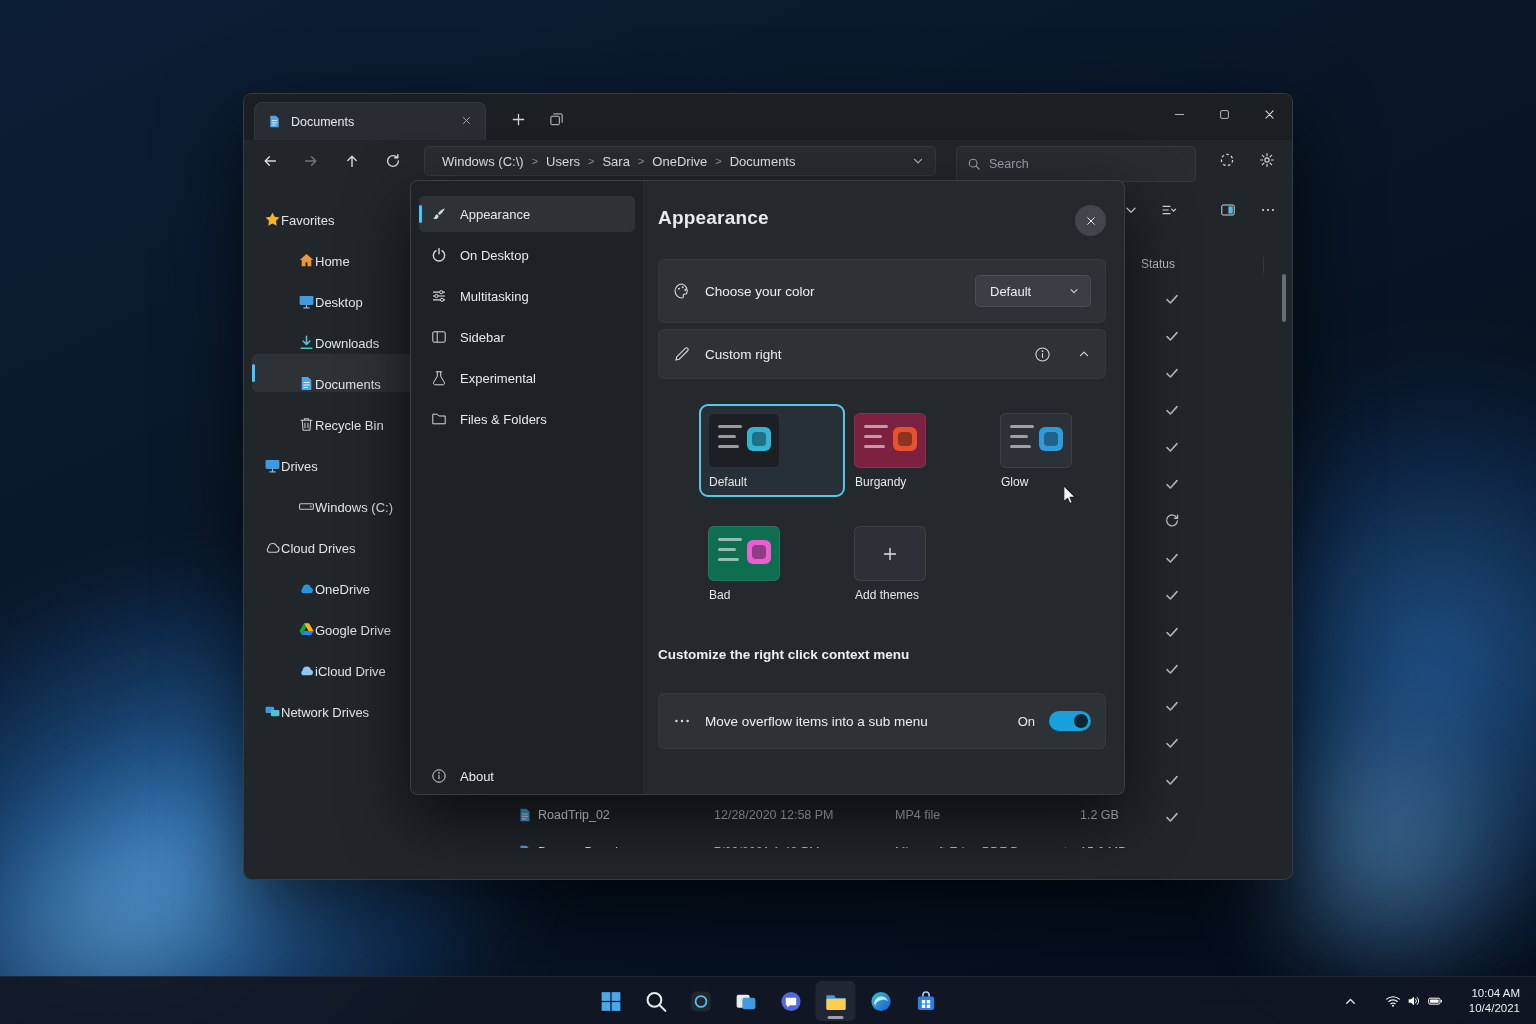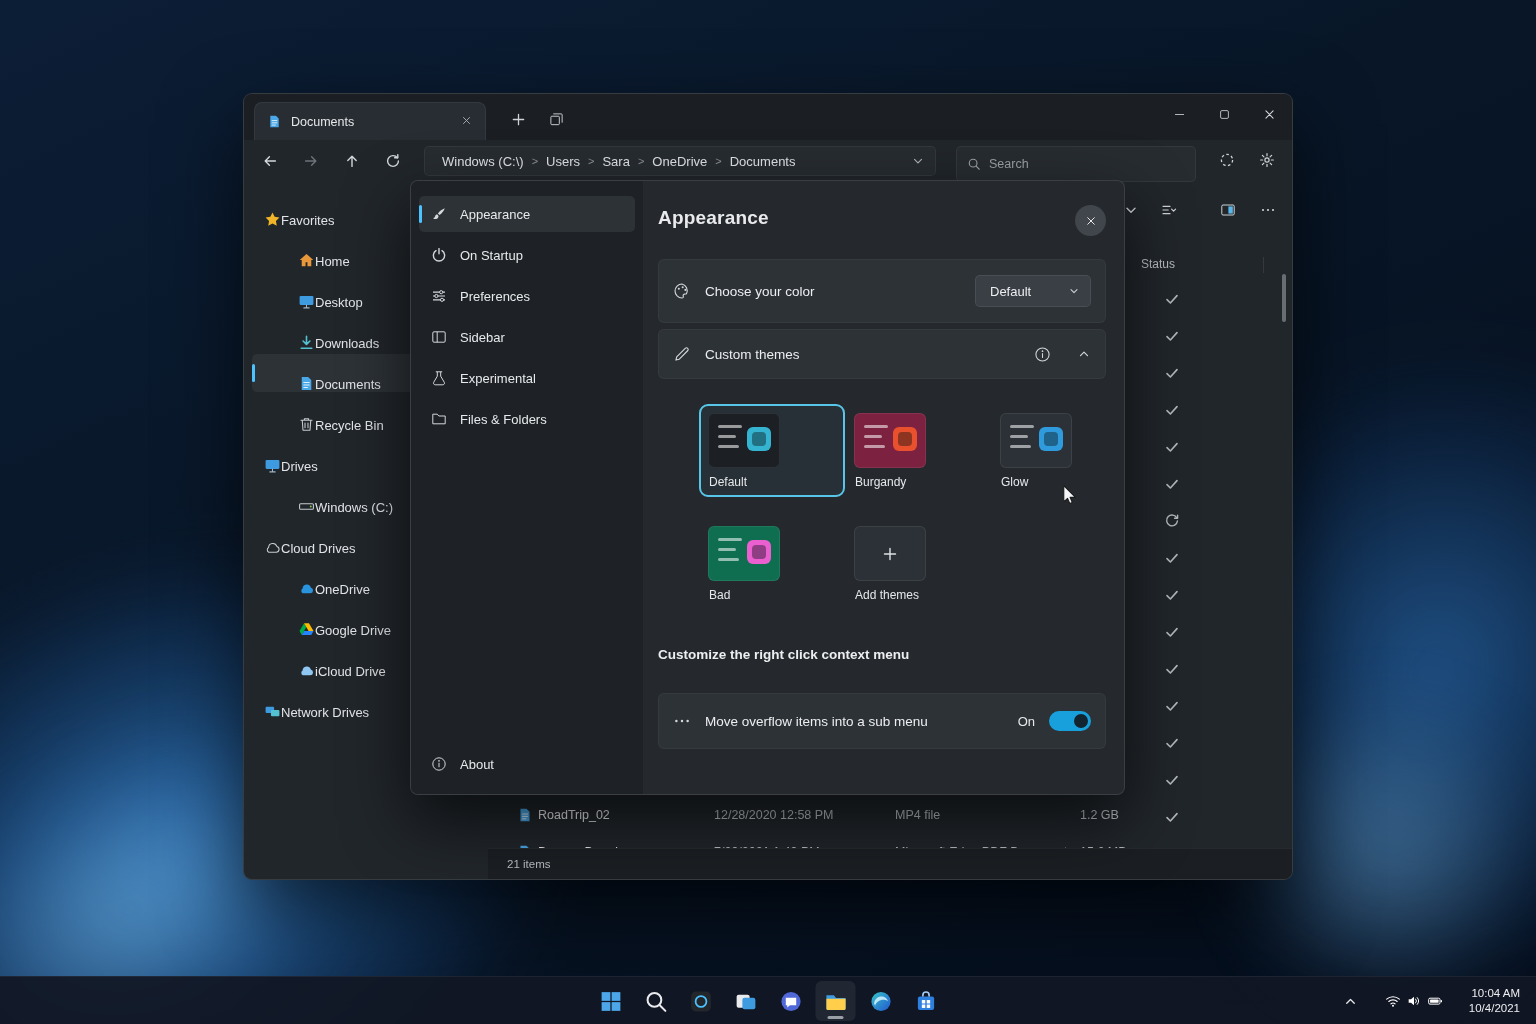"On Startup" span { text: Startup -> Desktop }
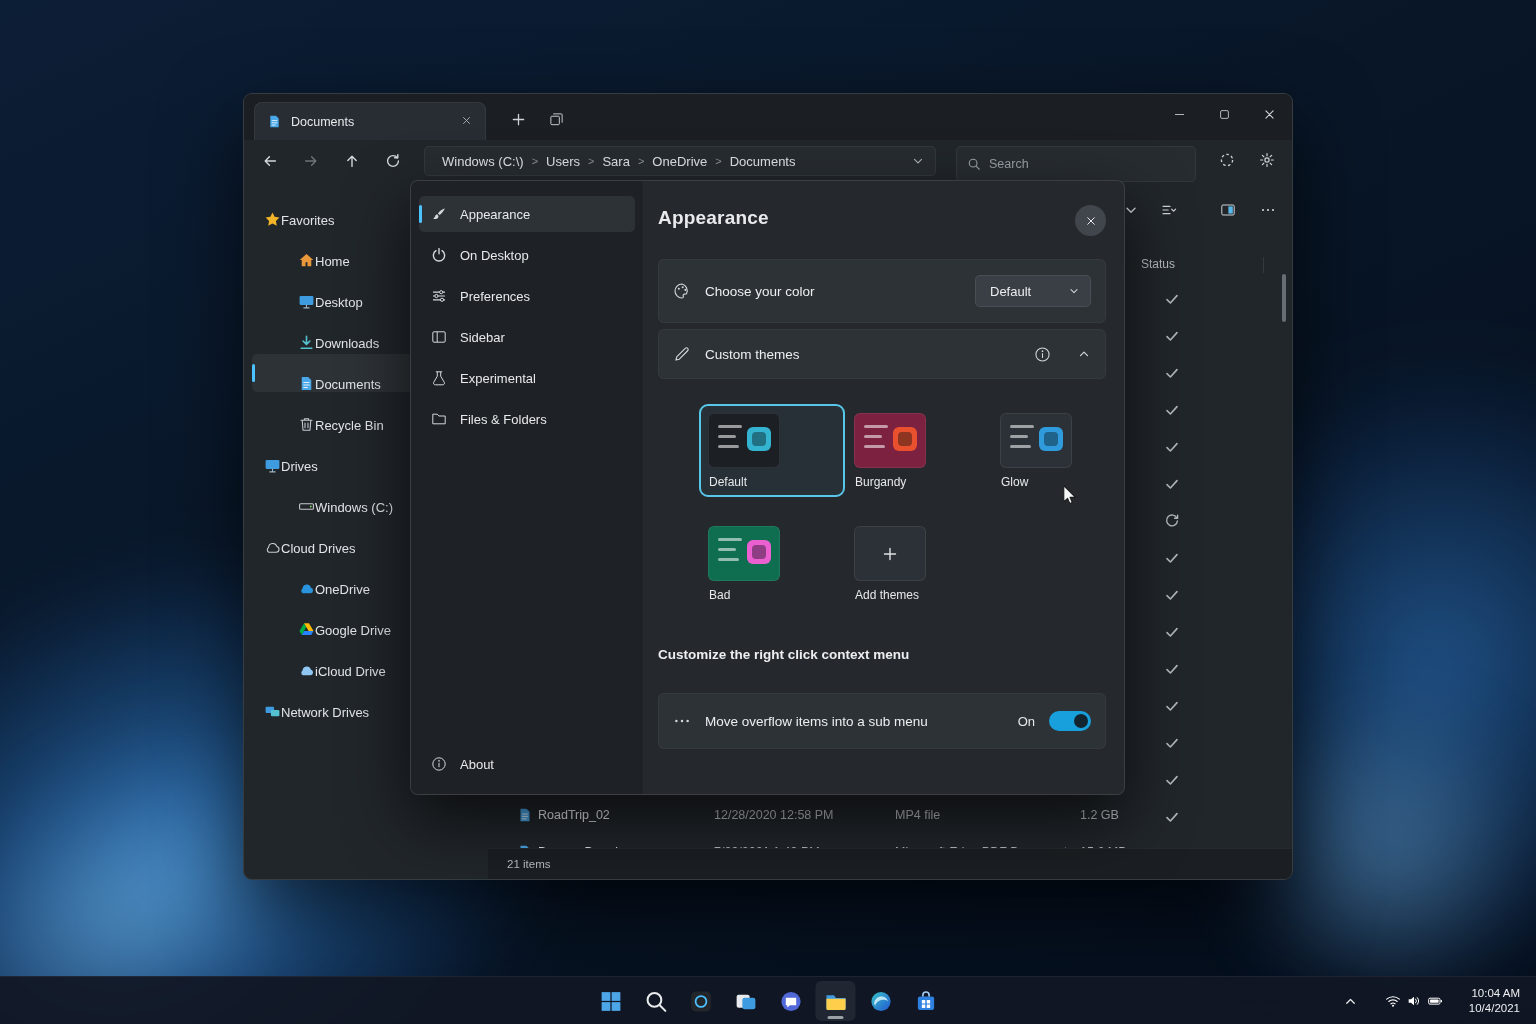"Preferences" span { text: Preferences -> Multitasking }
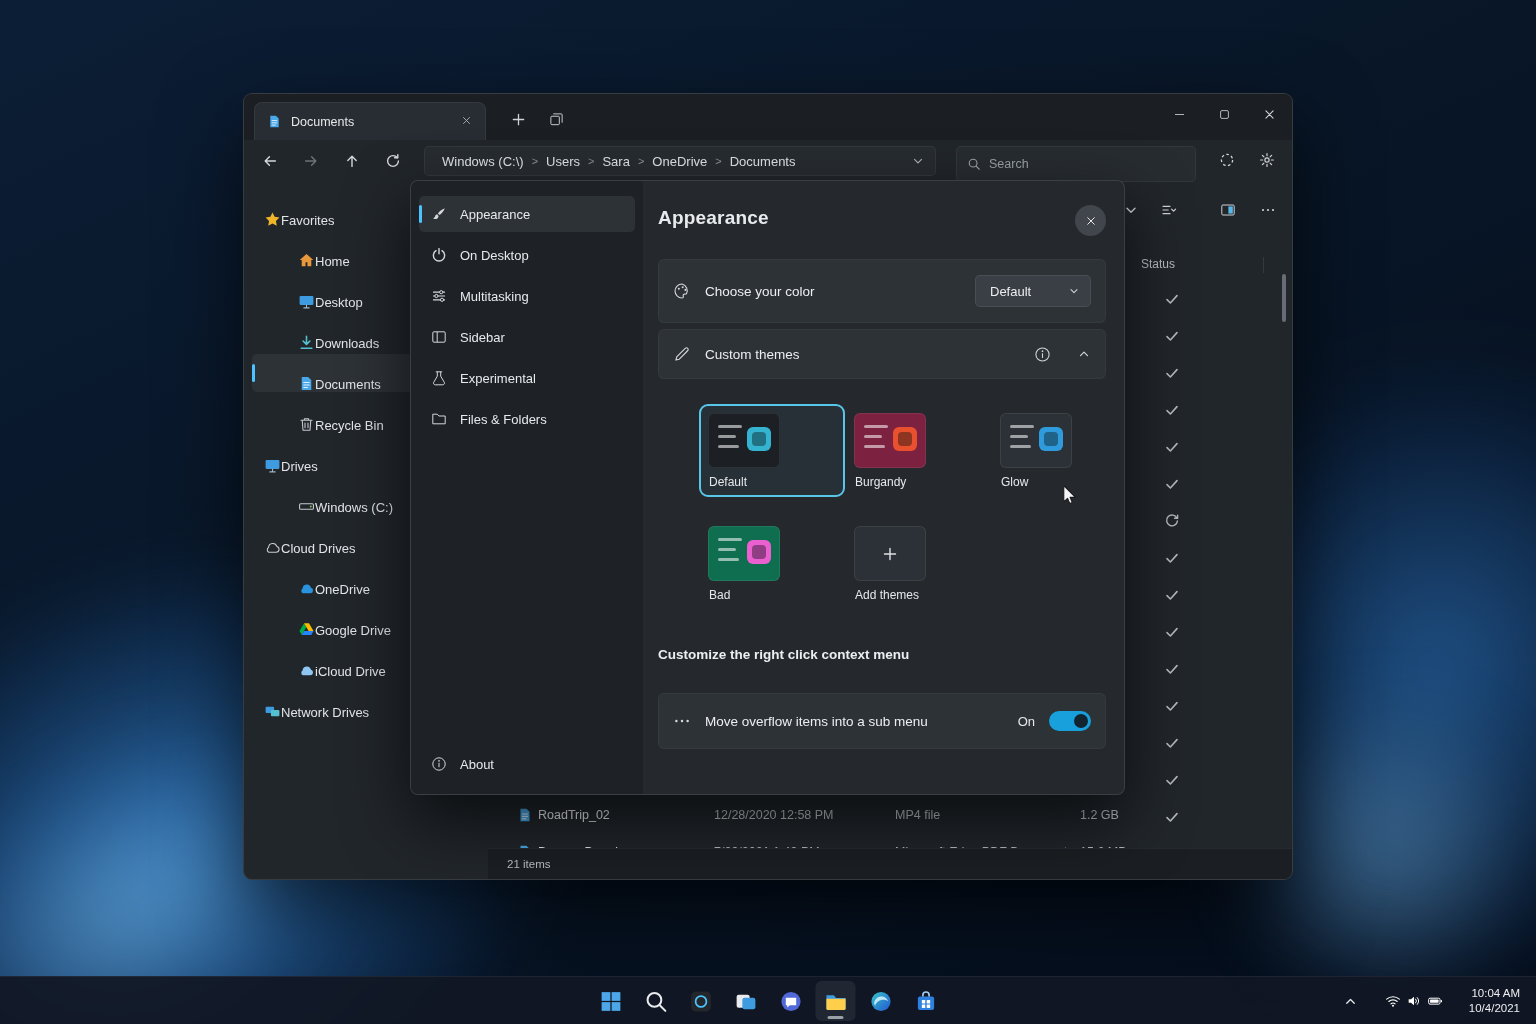"Custom themes" span { text: themes -> right }
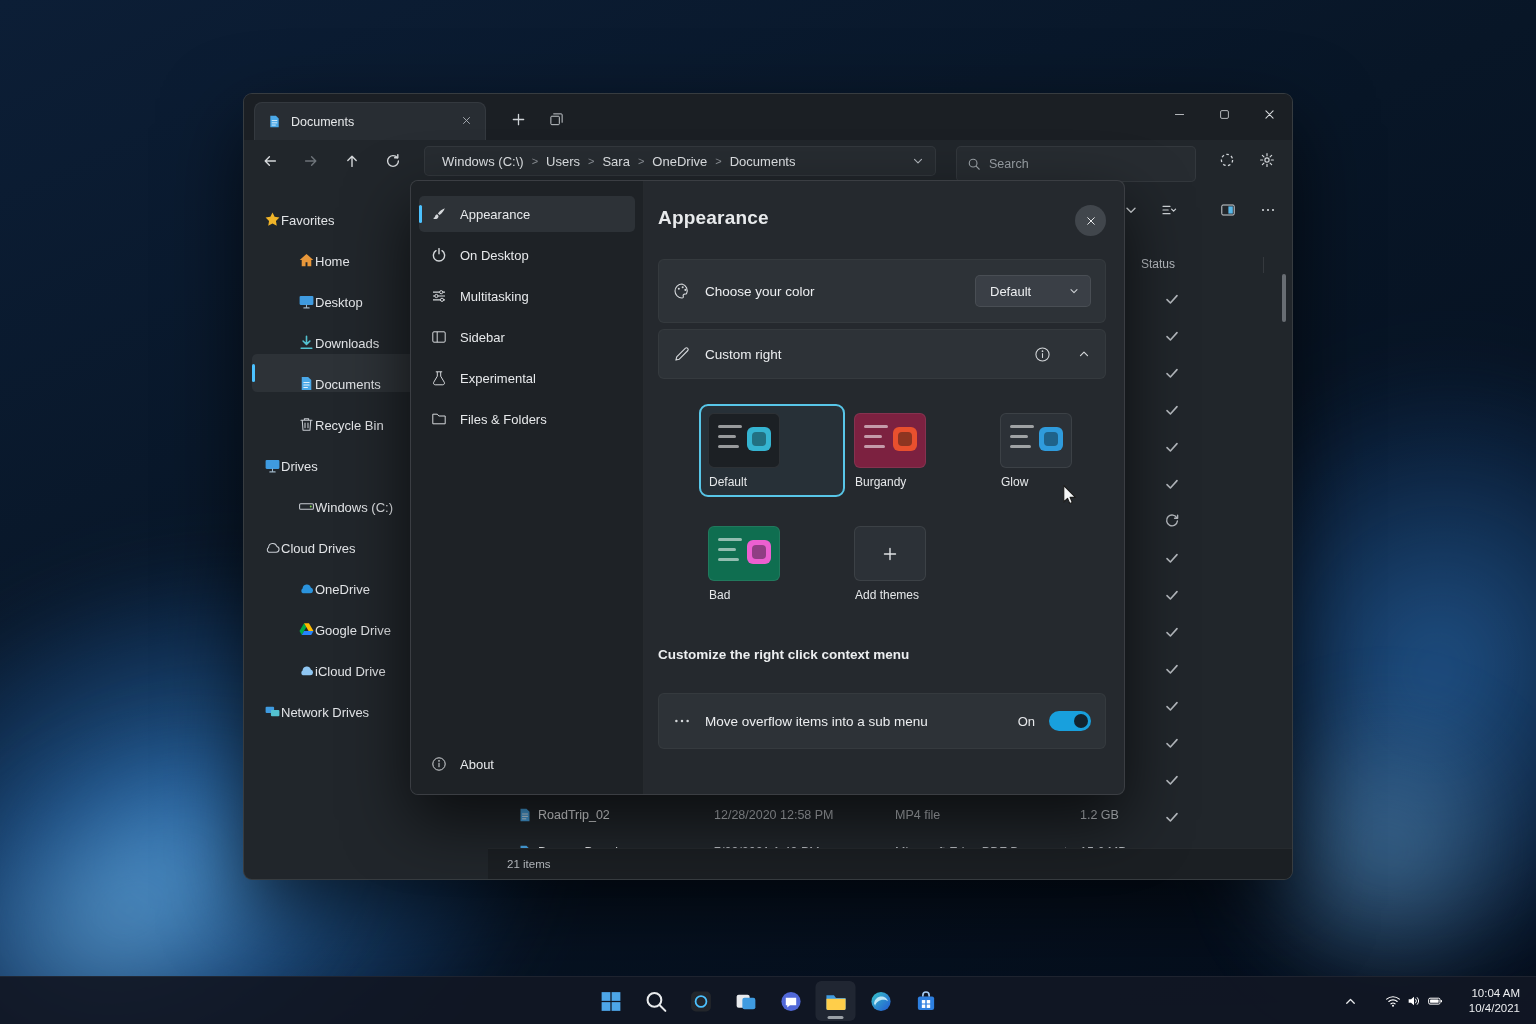"About" .dnav-about { bottom: 12px -> 0 }
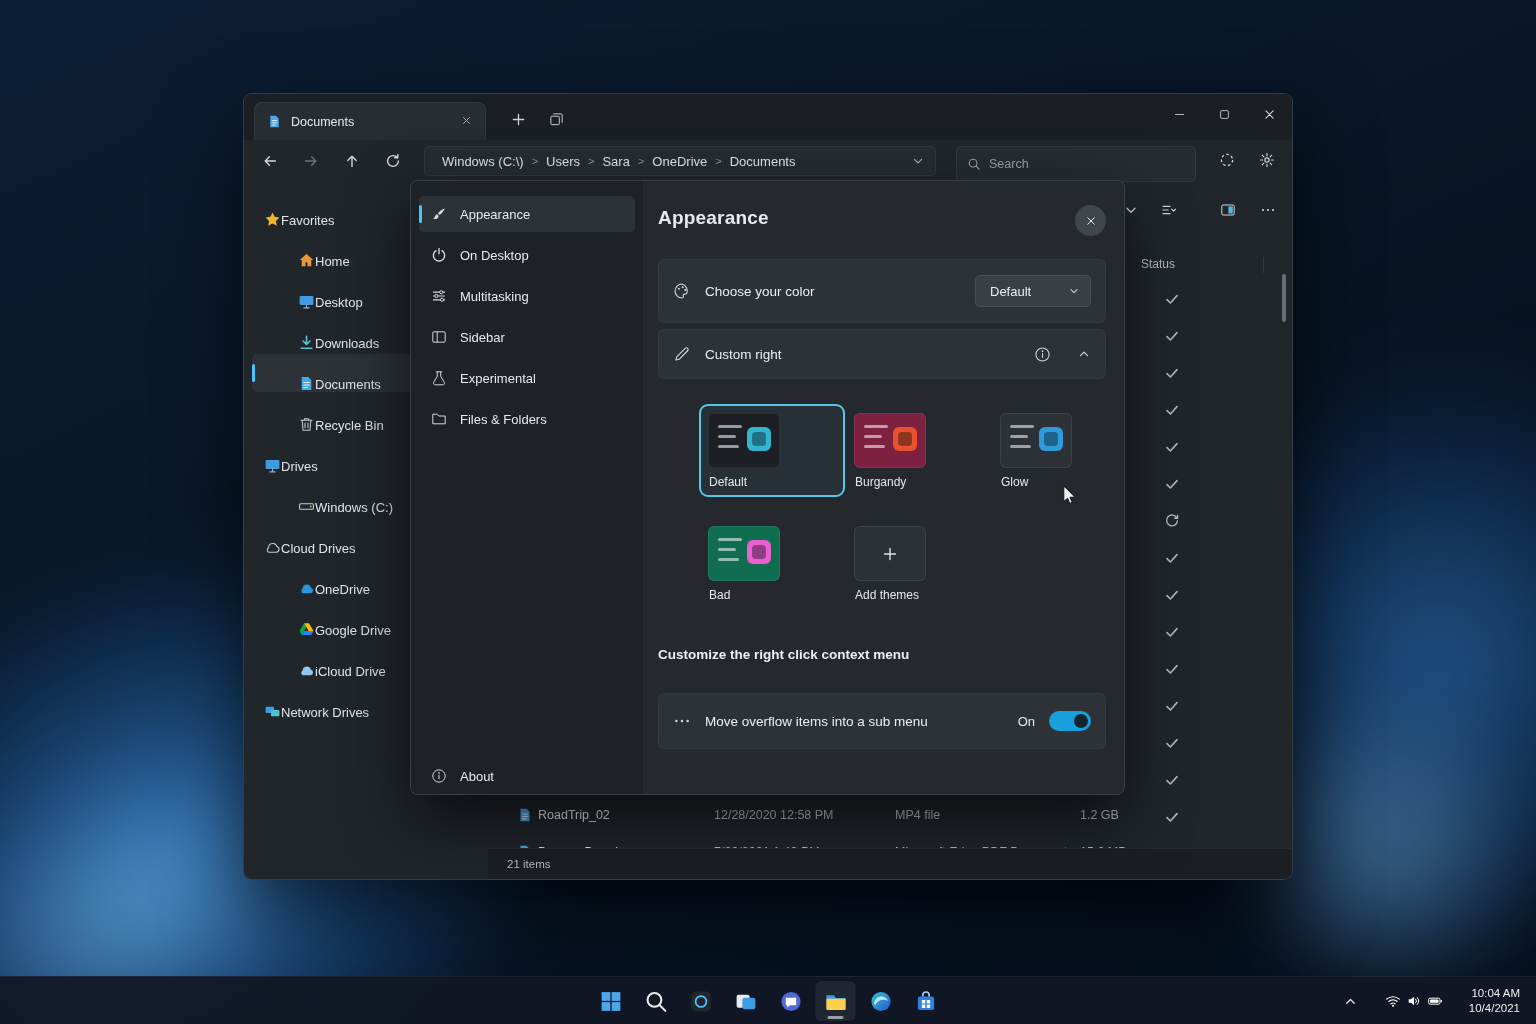"21 items" div.statusbar { html: <div> <span>21 items</span> </div> -> none }
